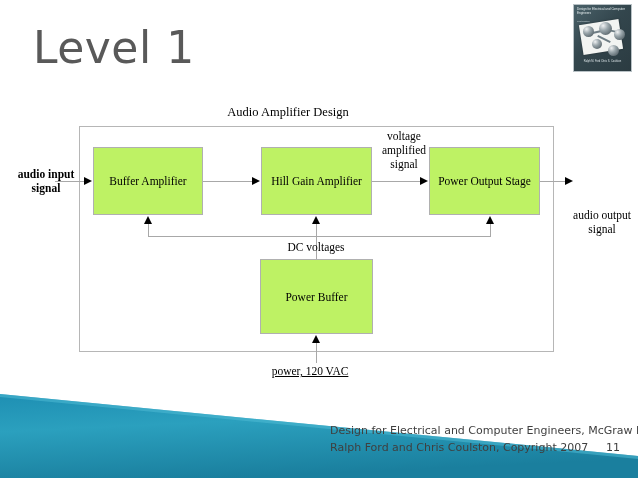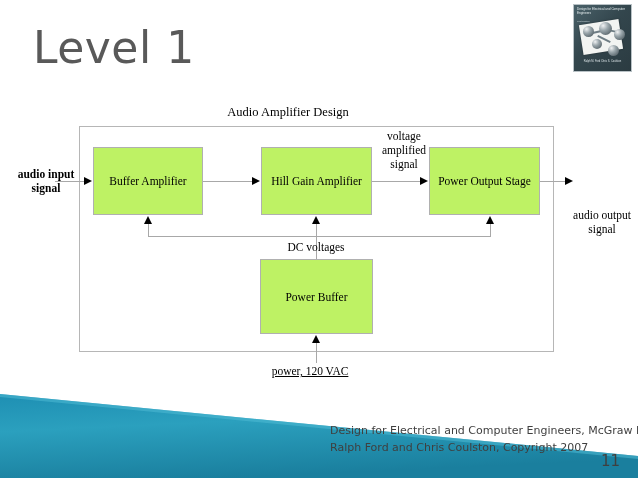"11" #page-number { bottom: 8px -> 24px; font-size: 15px -> 11px }
